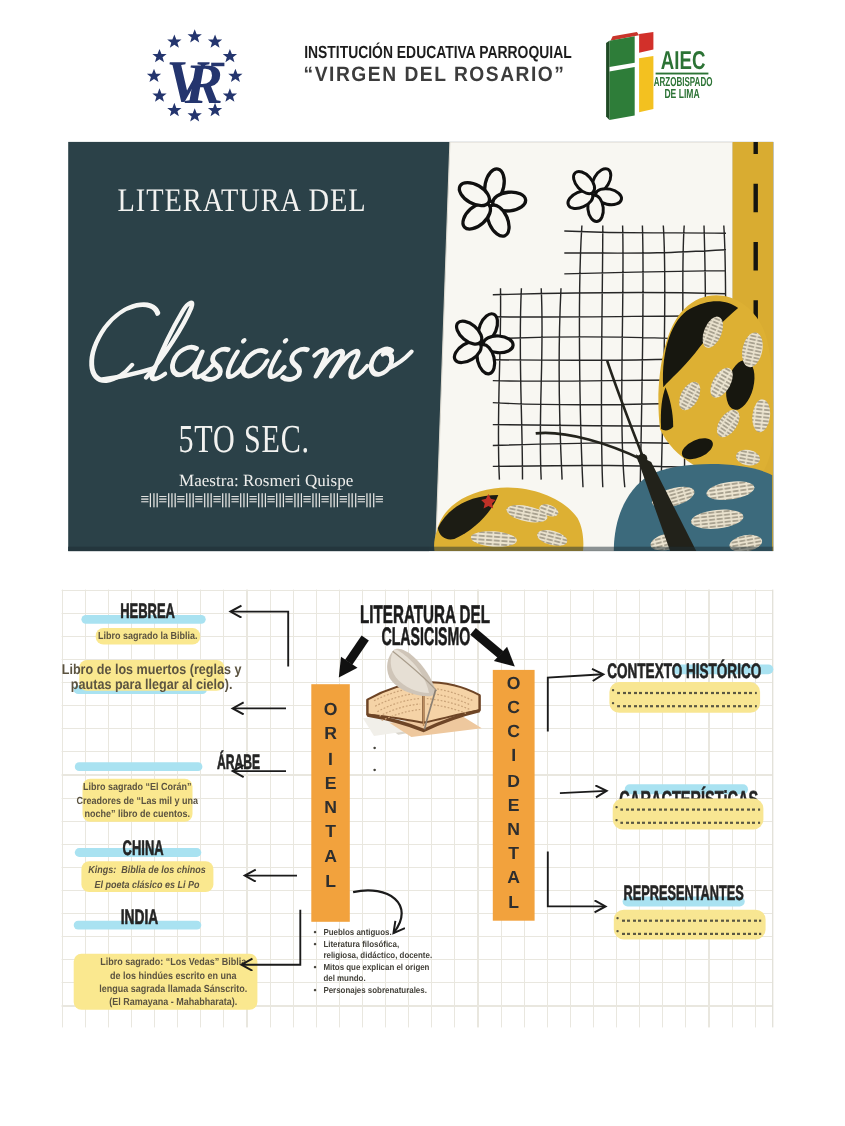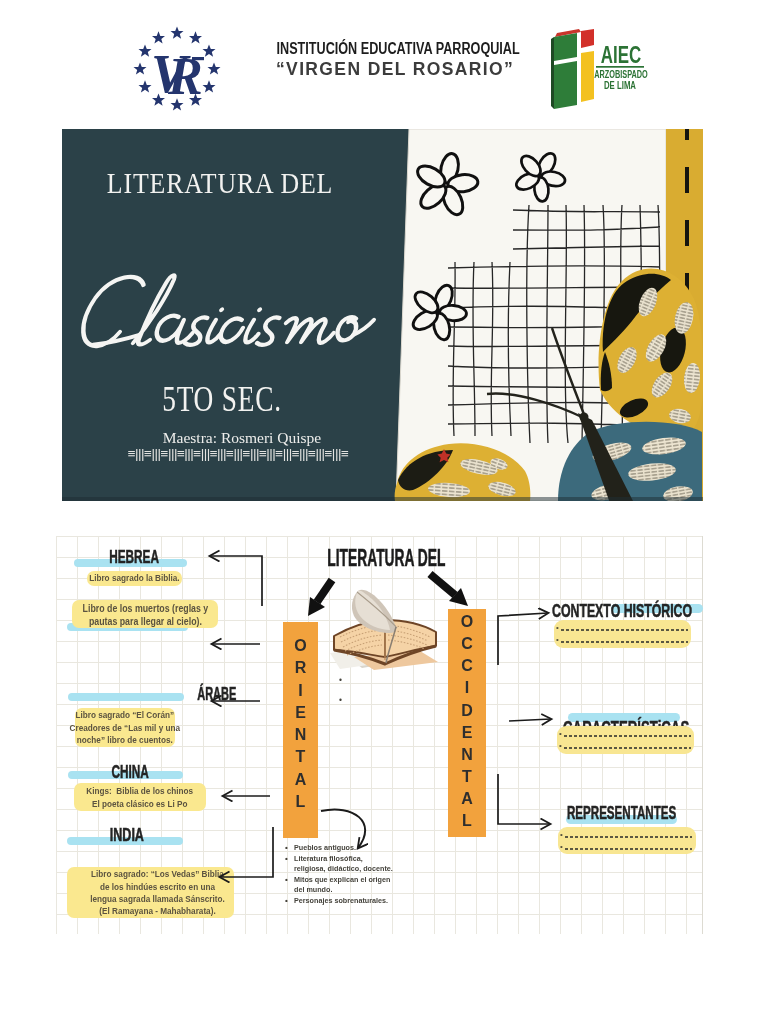"CLASICISMO" div.hh { html: none -> <div><span>CLASICISMO</span></div> }
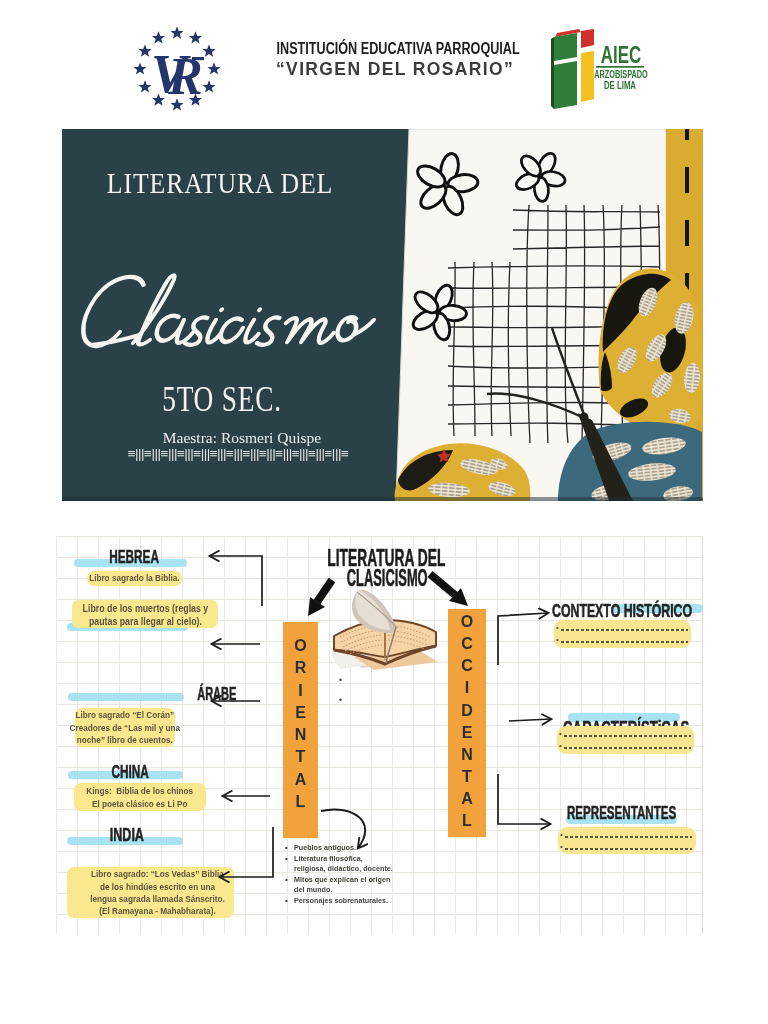"Libro de los muertos (reglas" div.yb { font-size: 10px -> 13px; width: 146px -> 132px }
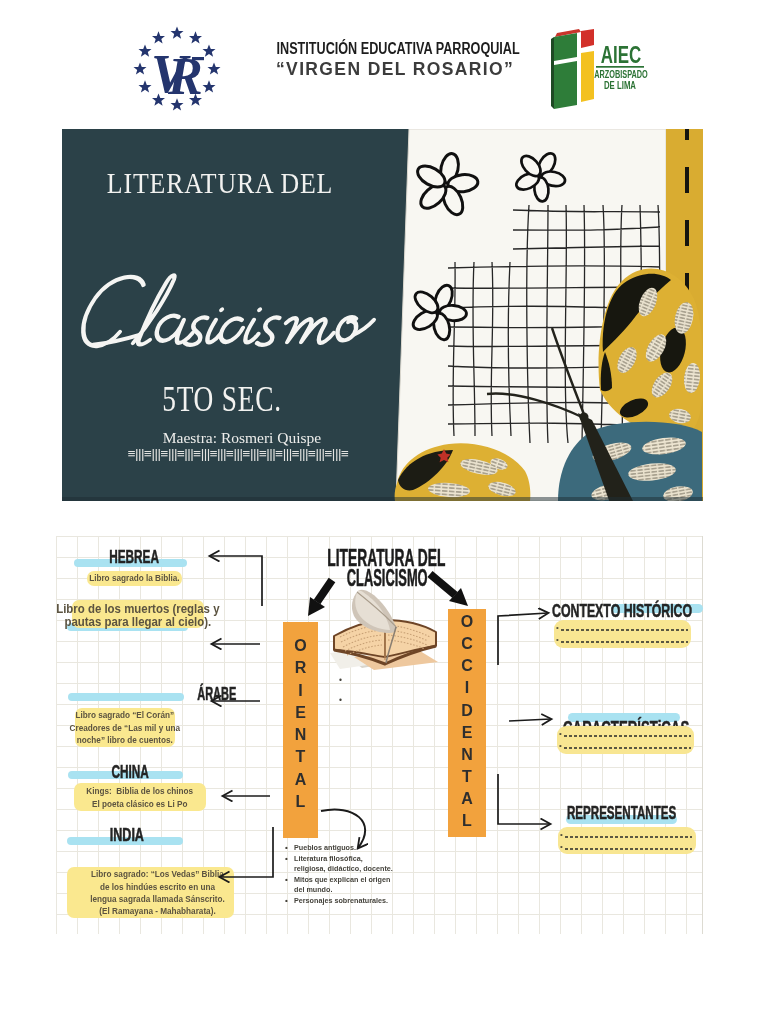"Kings: Biblia de los chinos" div.yb { font-style: none -> italic; width: 132px -> 120px }
